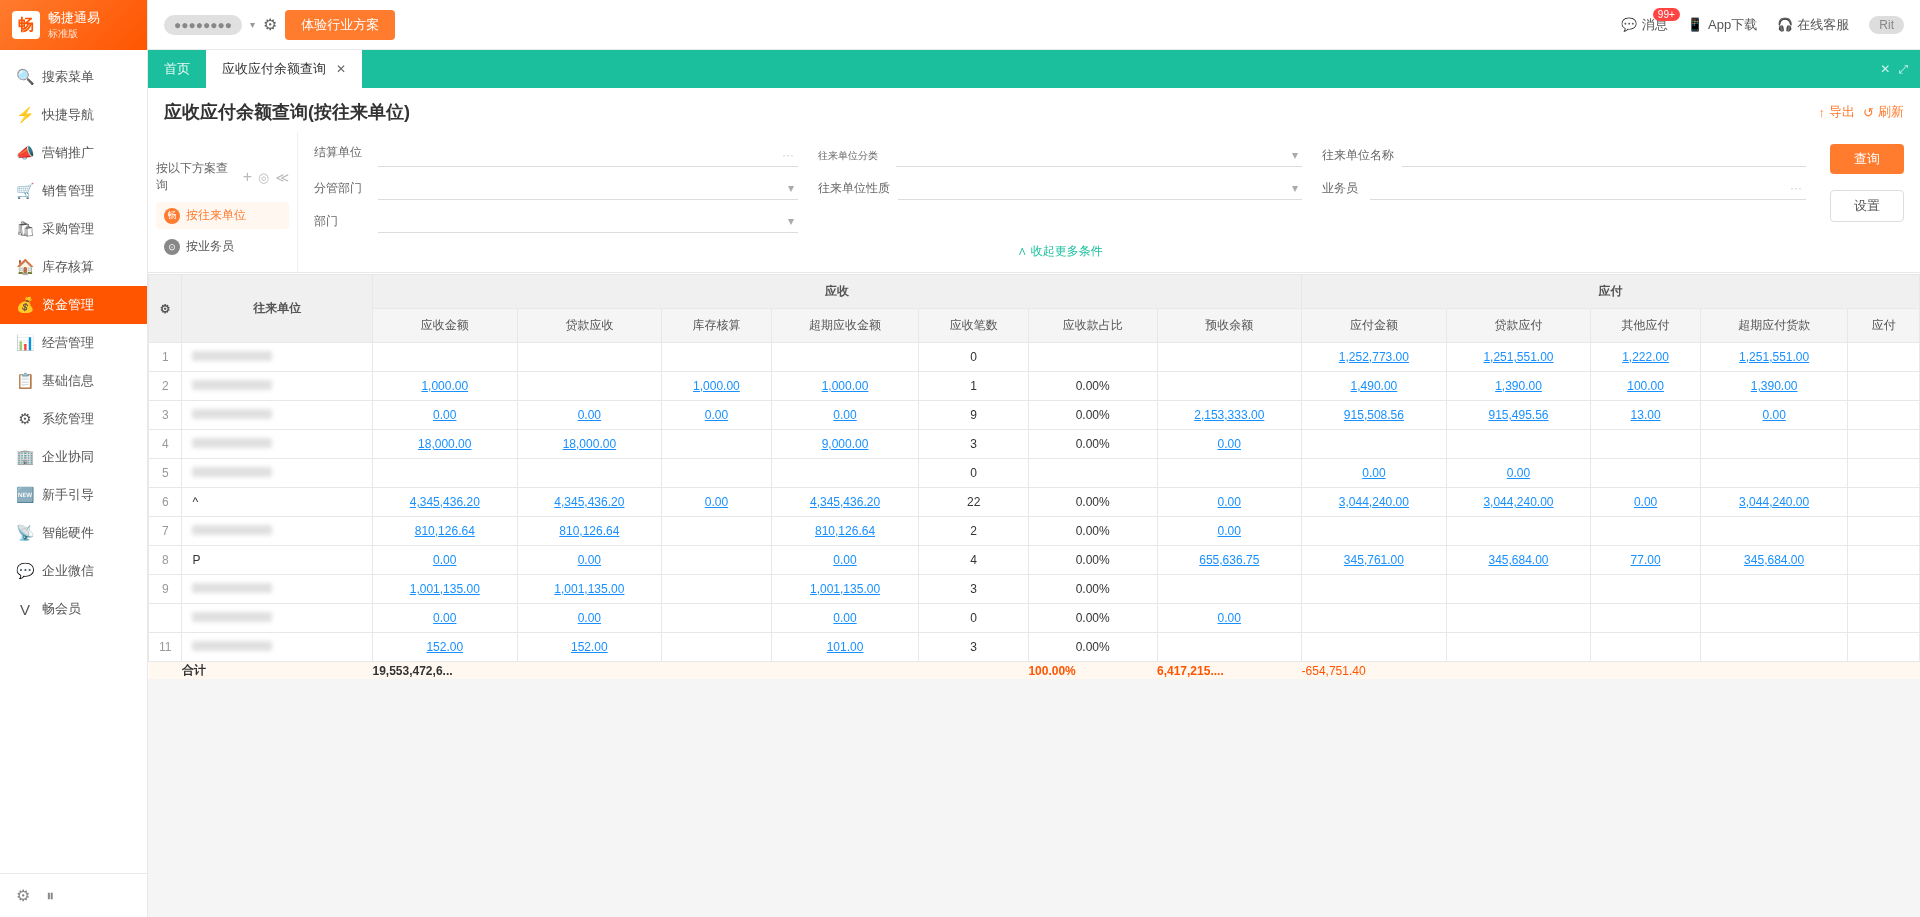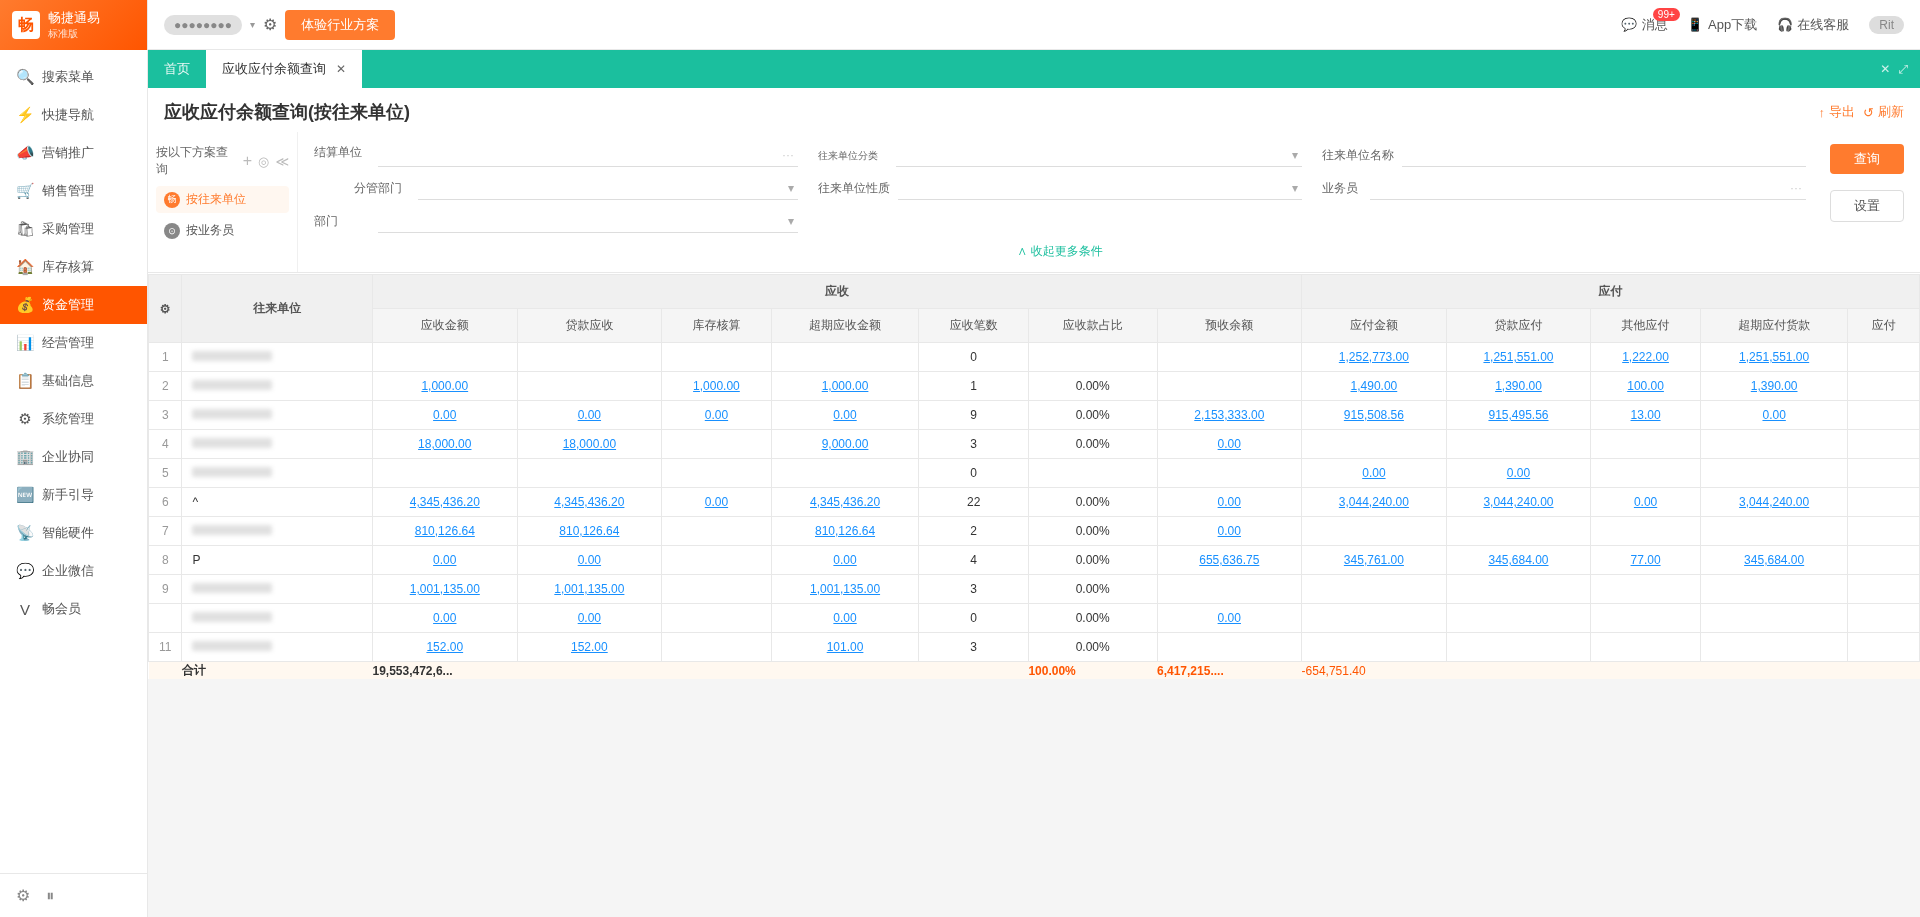"按以下方案查询" div { margin-top: none -> 16px }
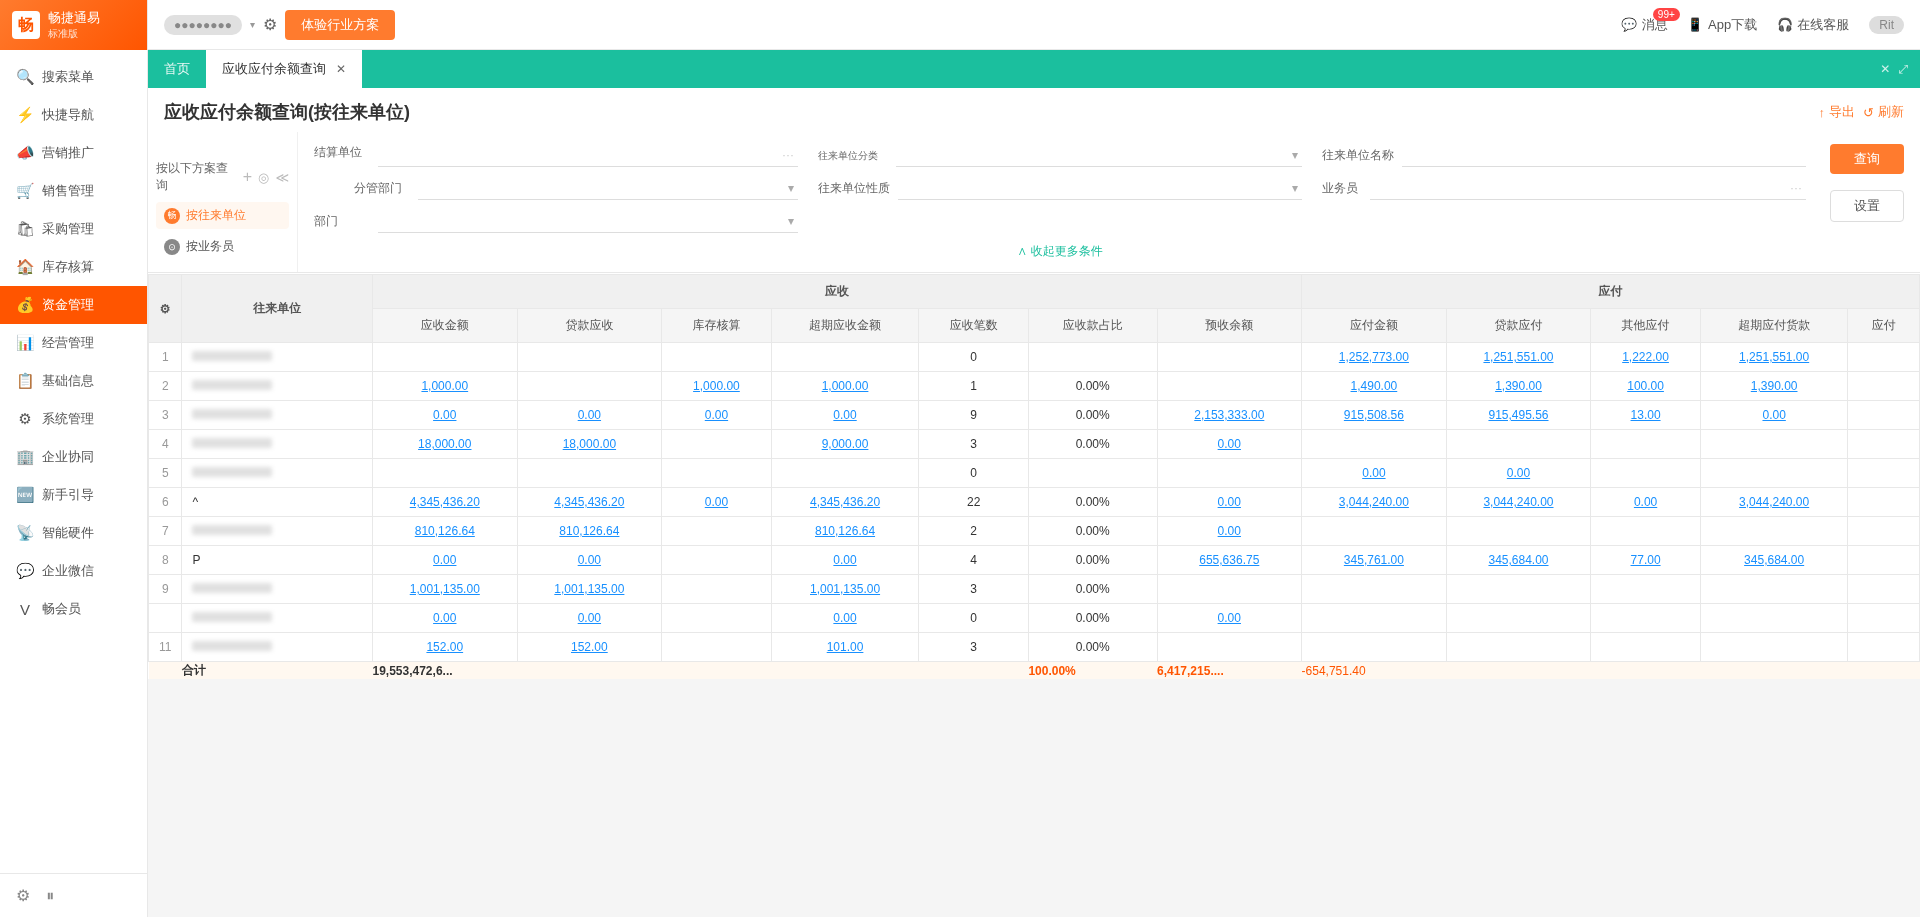"分管部门" span { margin-left: 40px -> none }
